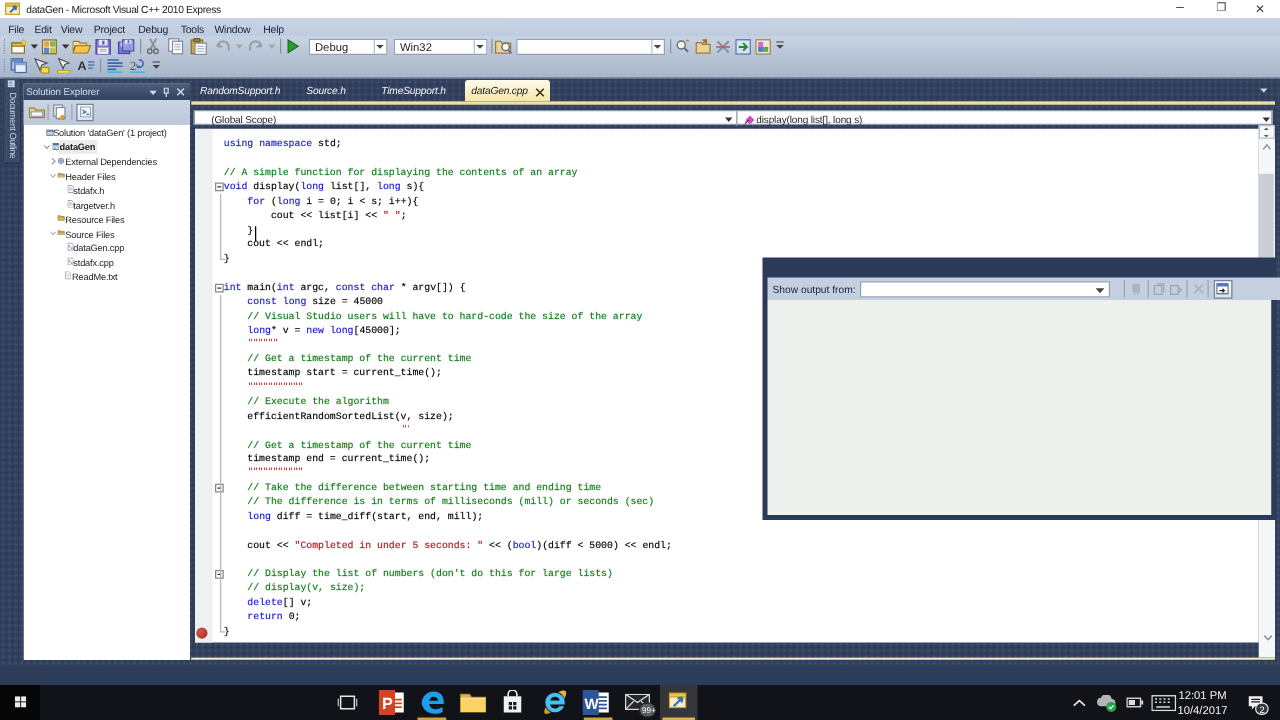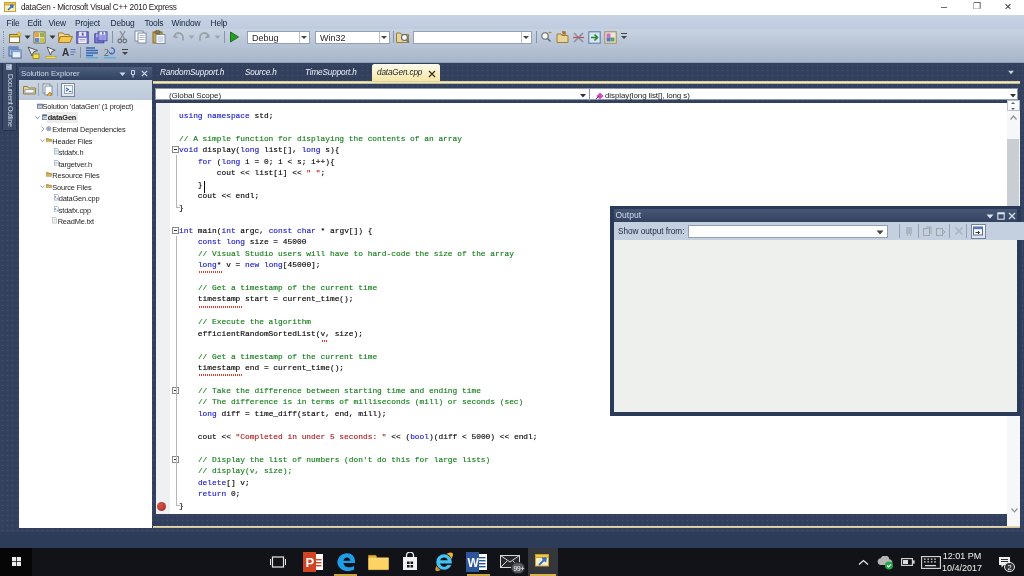"Output" div { html: <div> <span>Output</span> <svg> <path></path> </svg> <svg> <rect></rect> <path></path> </svg> <svg> <path></path> </svg> </div> -> none }
